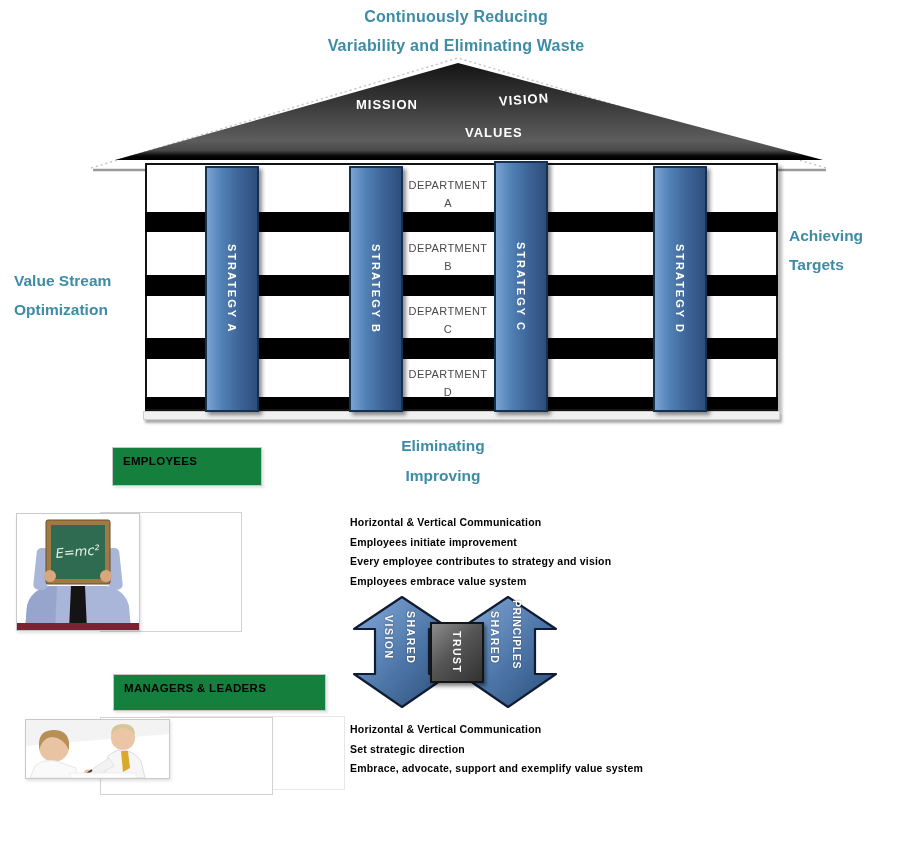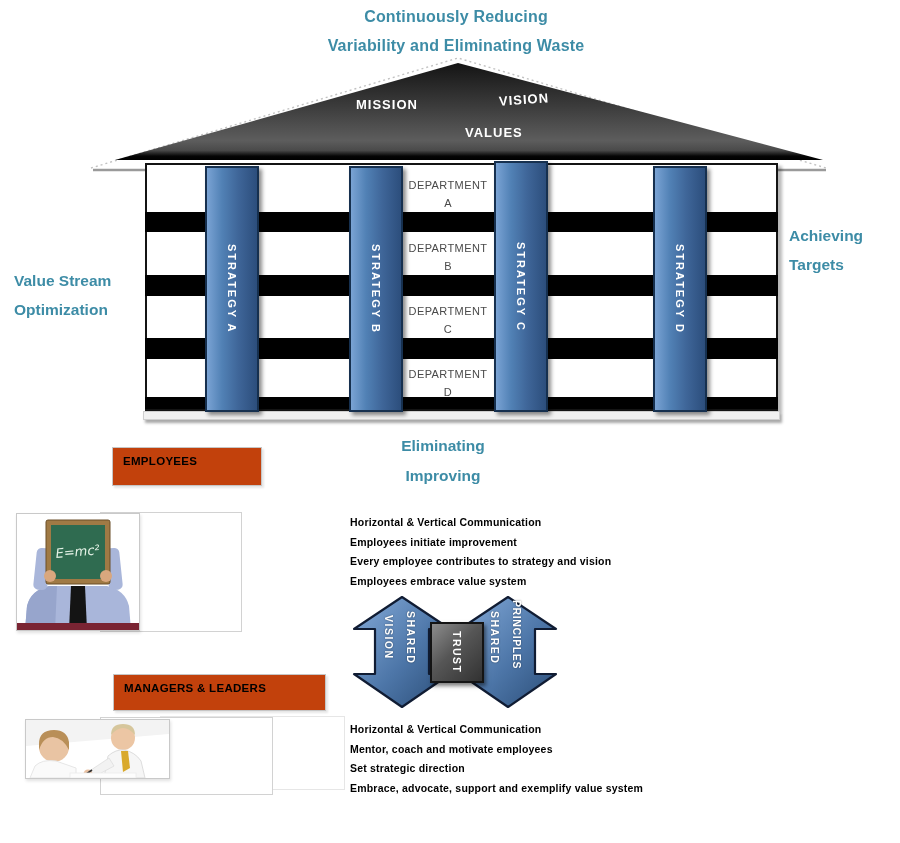"EMPLOYEES" .header-box { background: #c2410c -> #15803d }
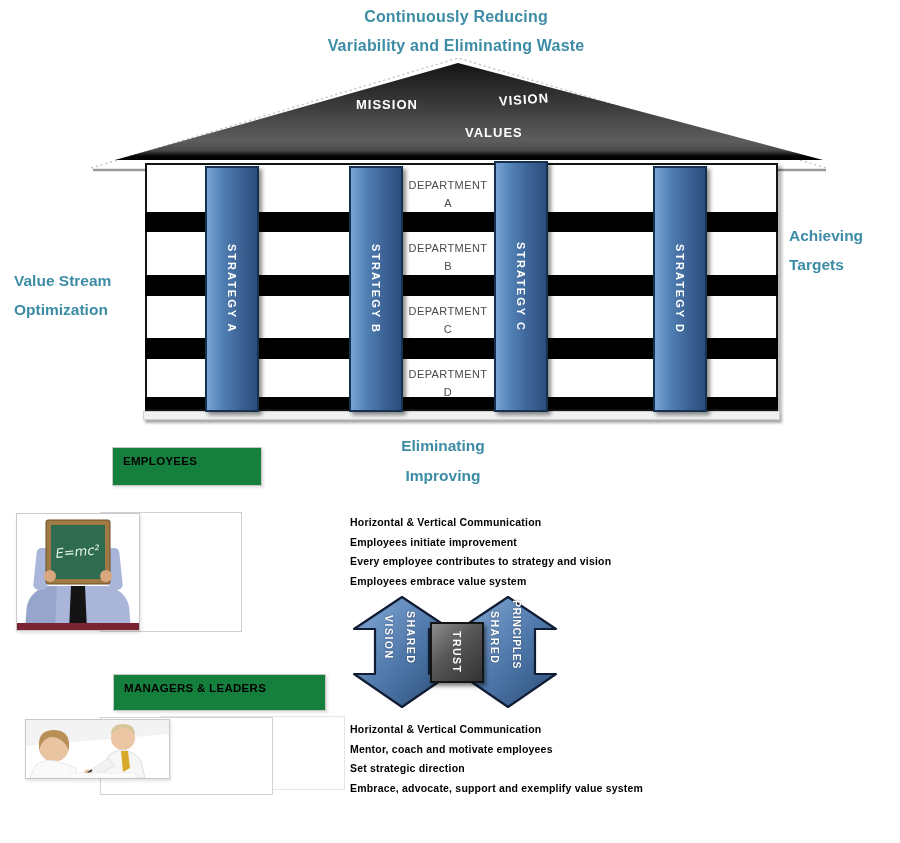"Mentor, coach and motivate employees" div { html: <div>Mentor, coach and motivate employees</div> -> none }
